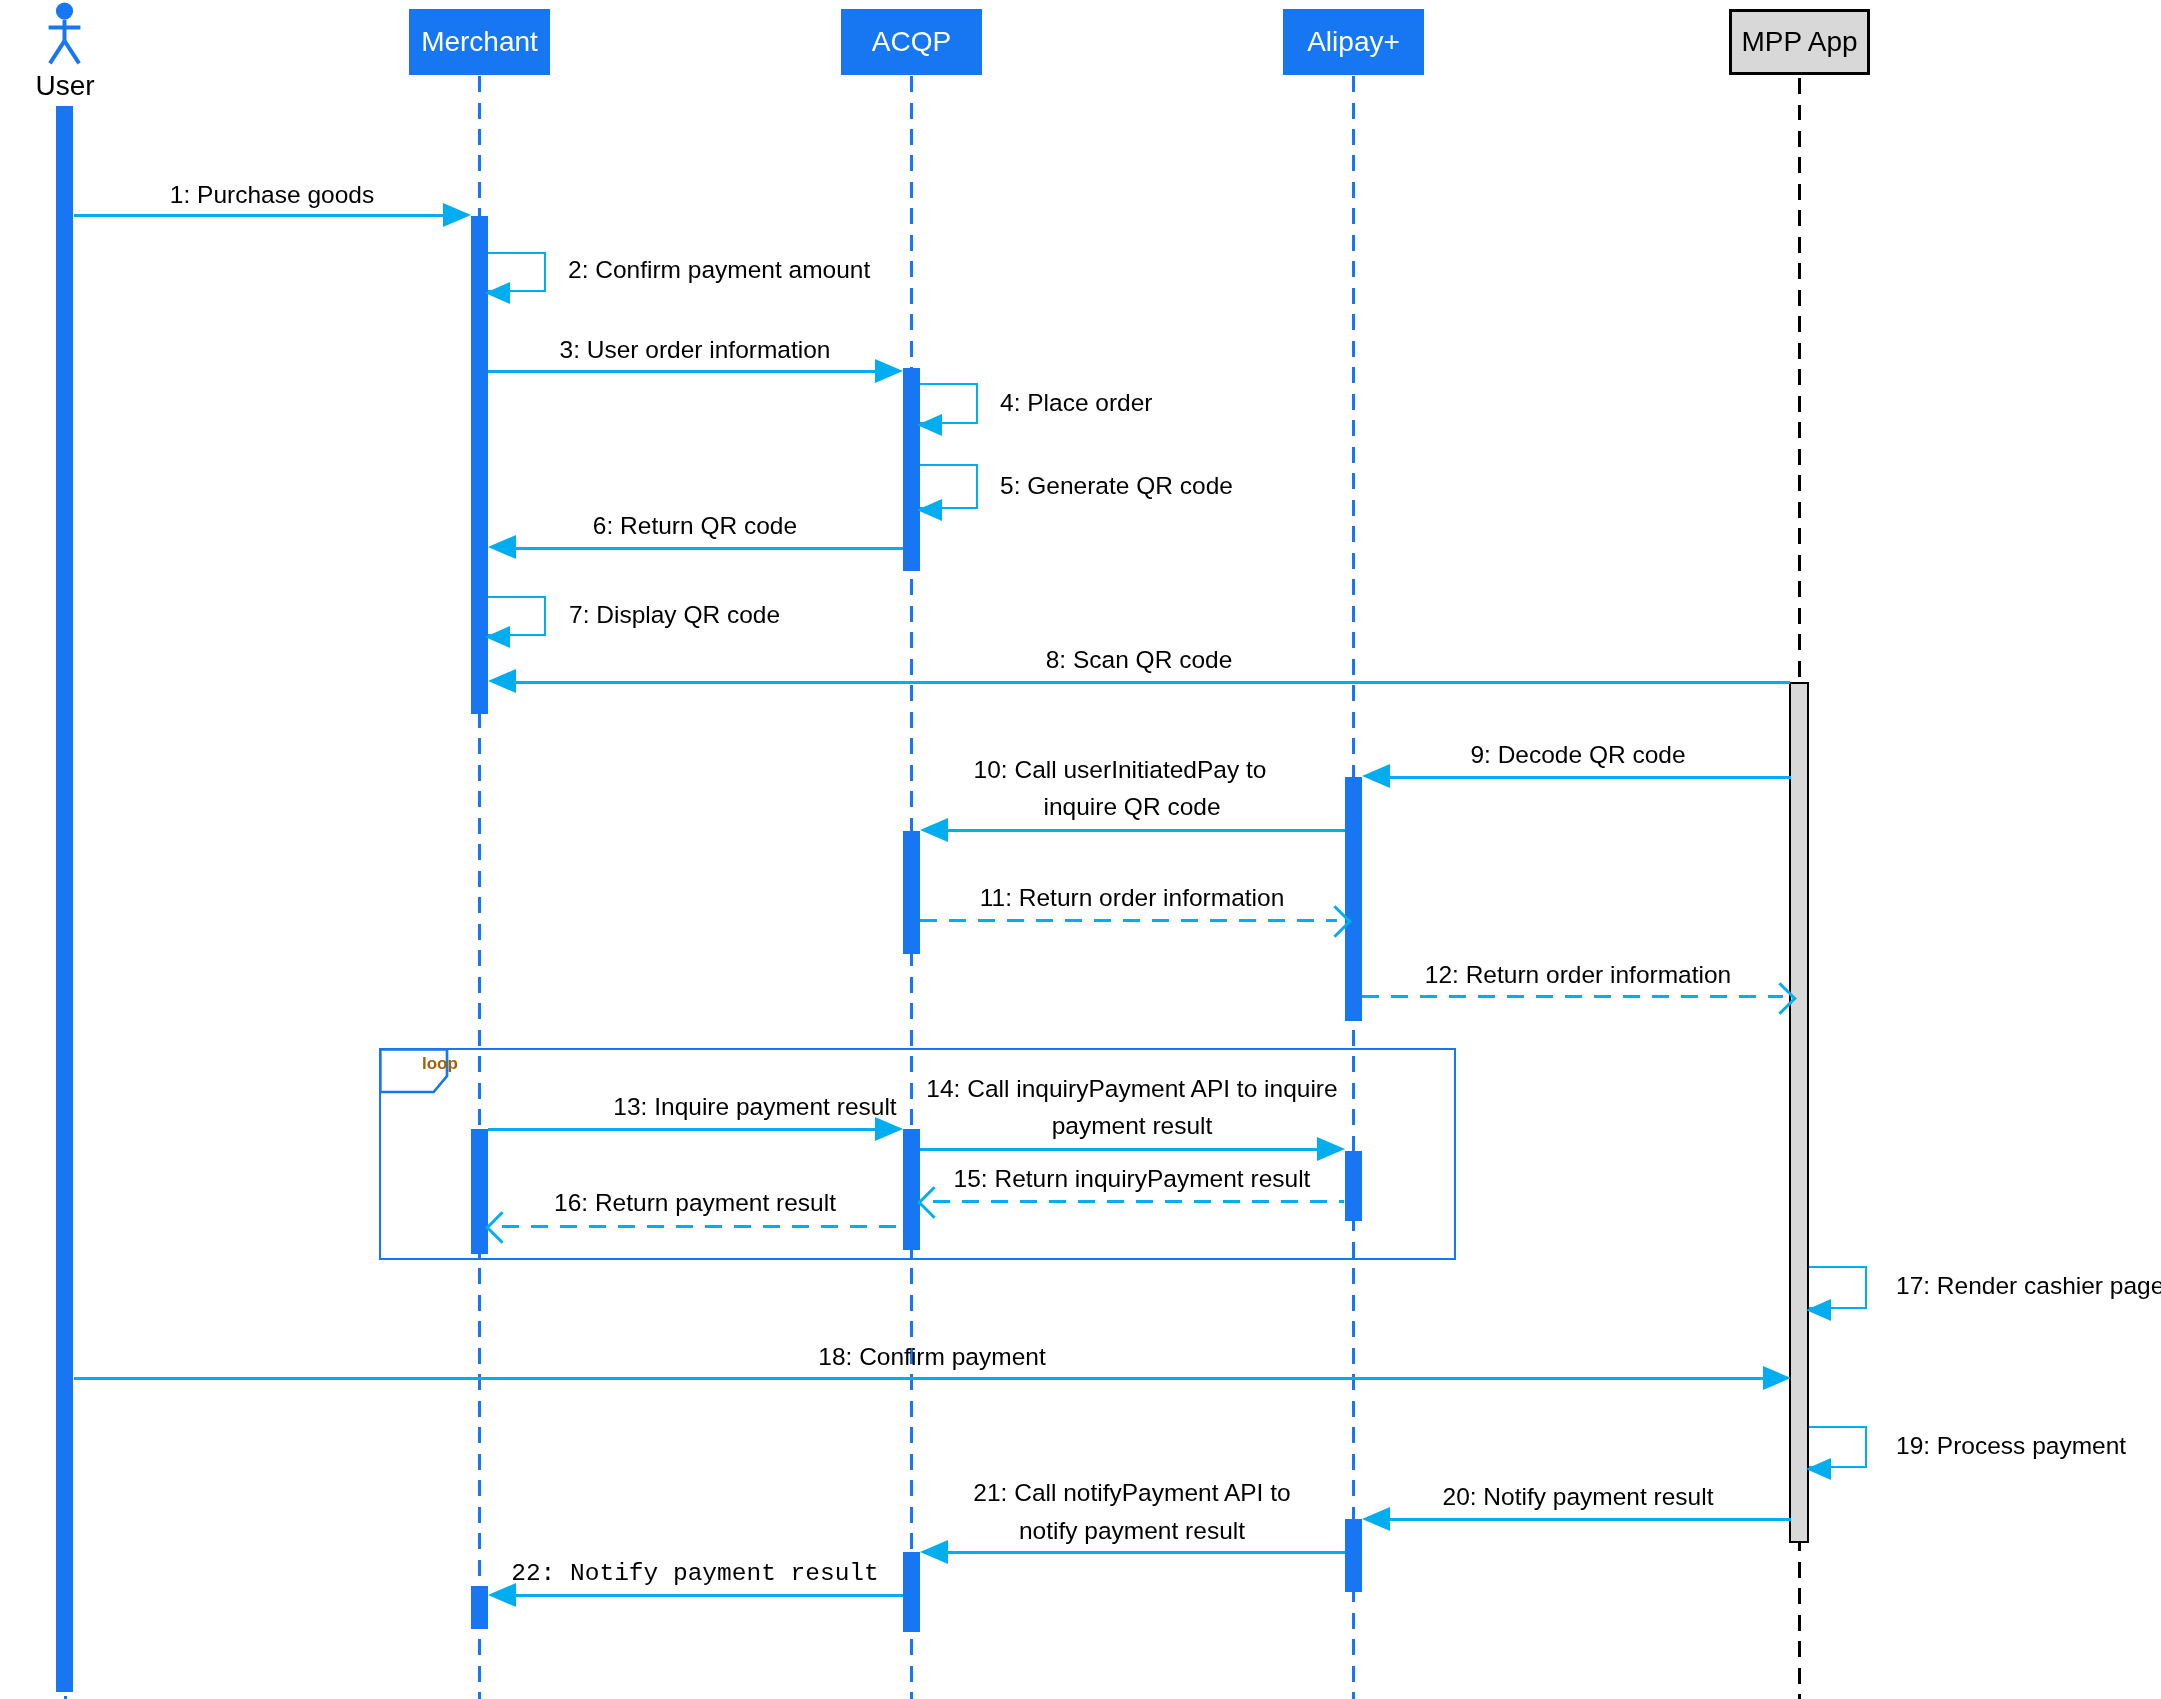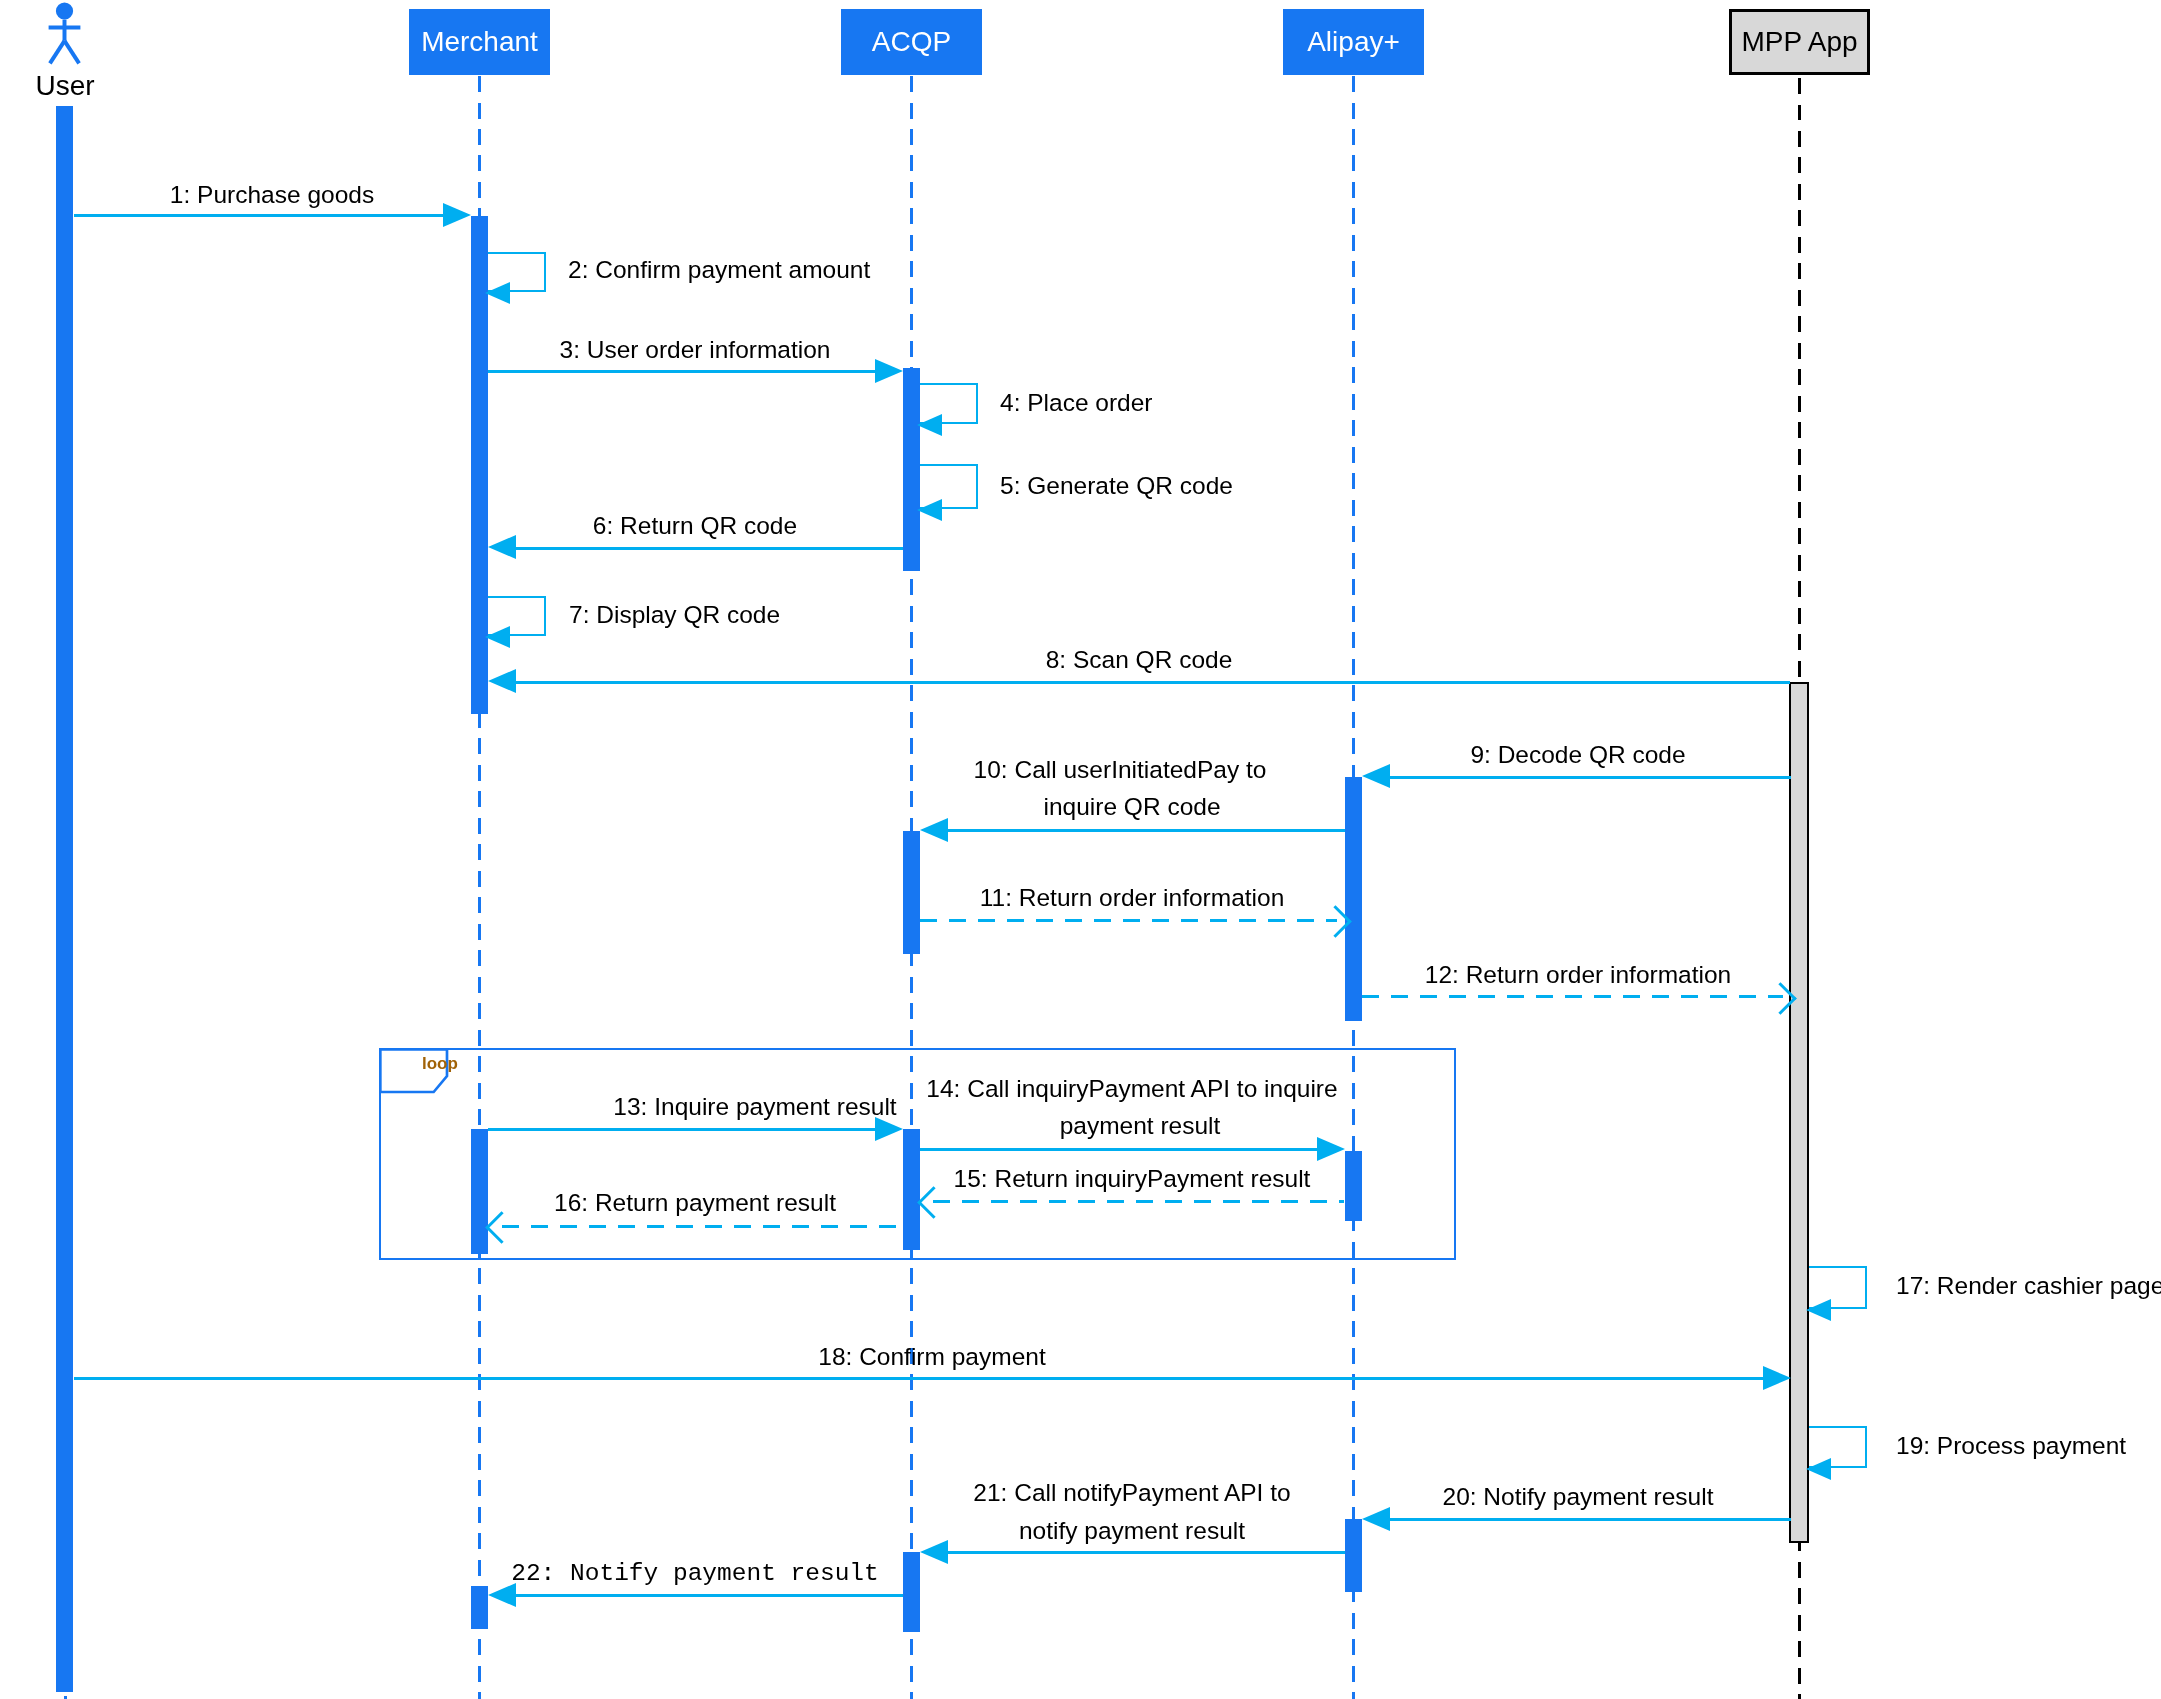"payment result" div.lbl { margin-left: 8px -> none }
